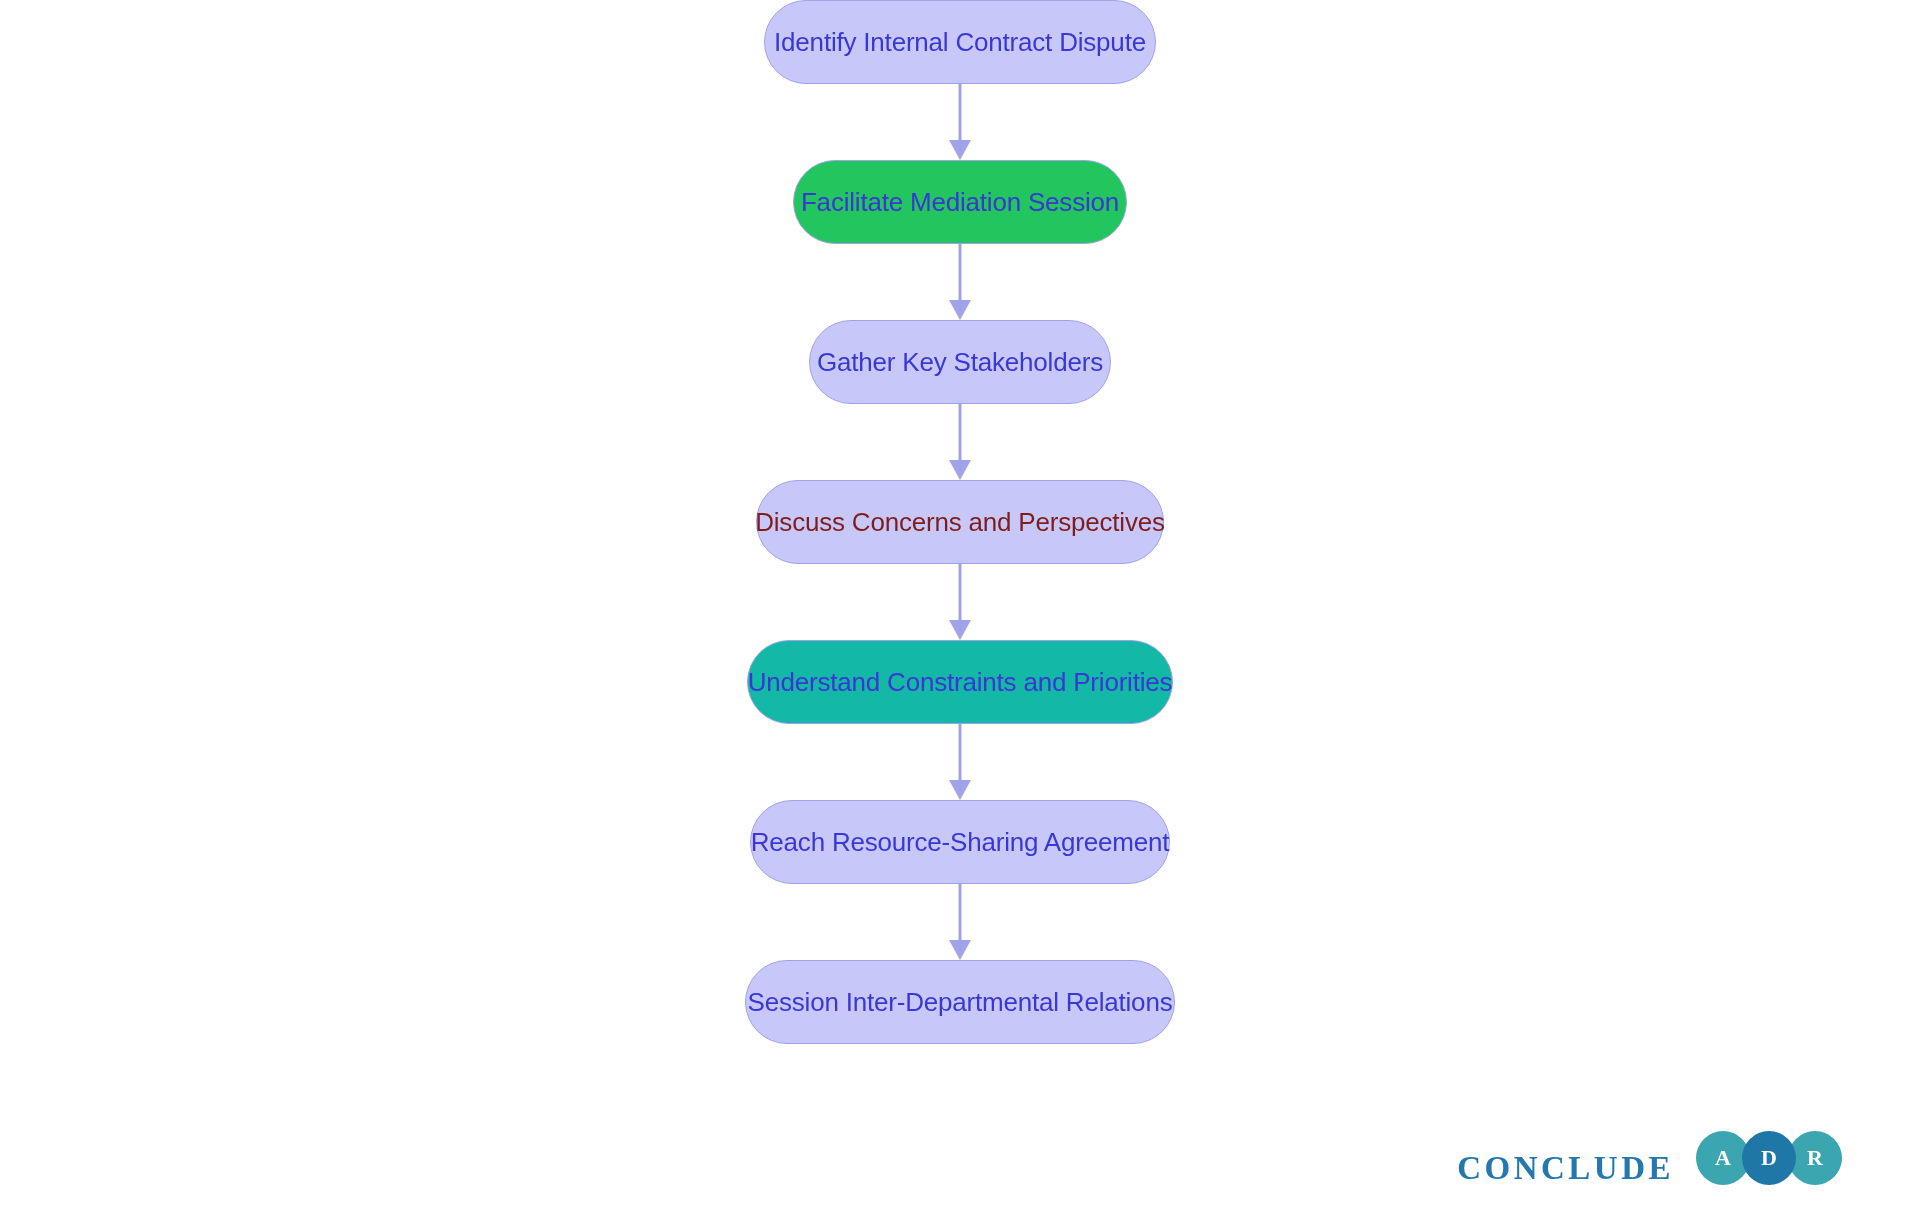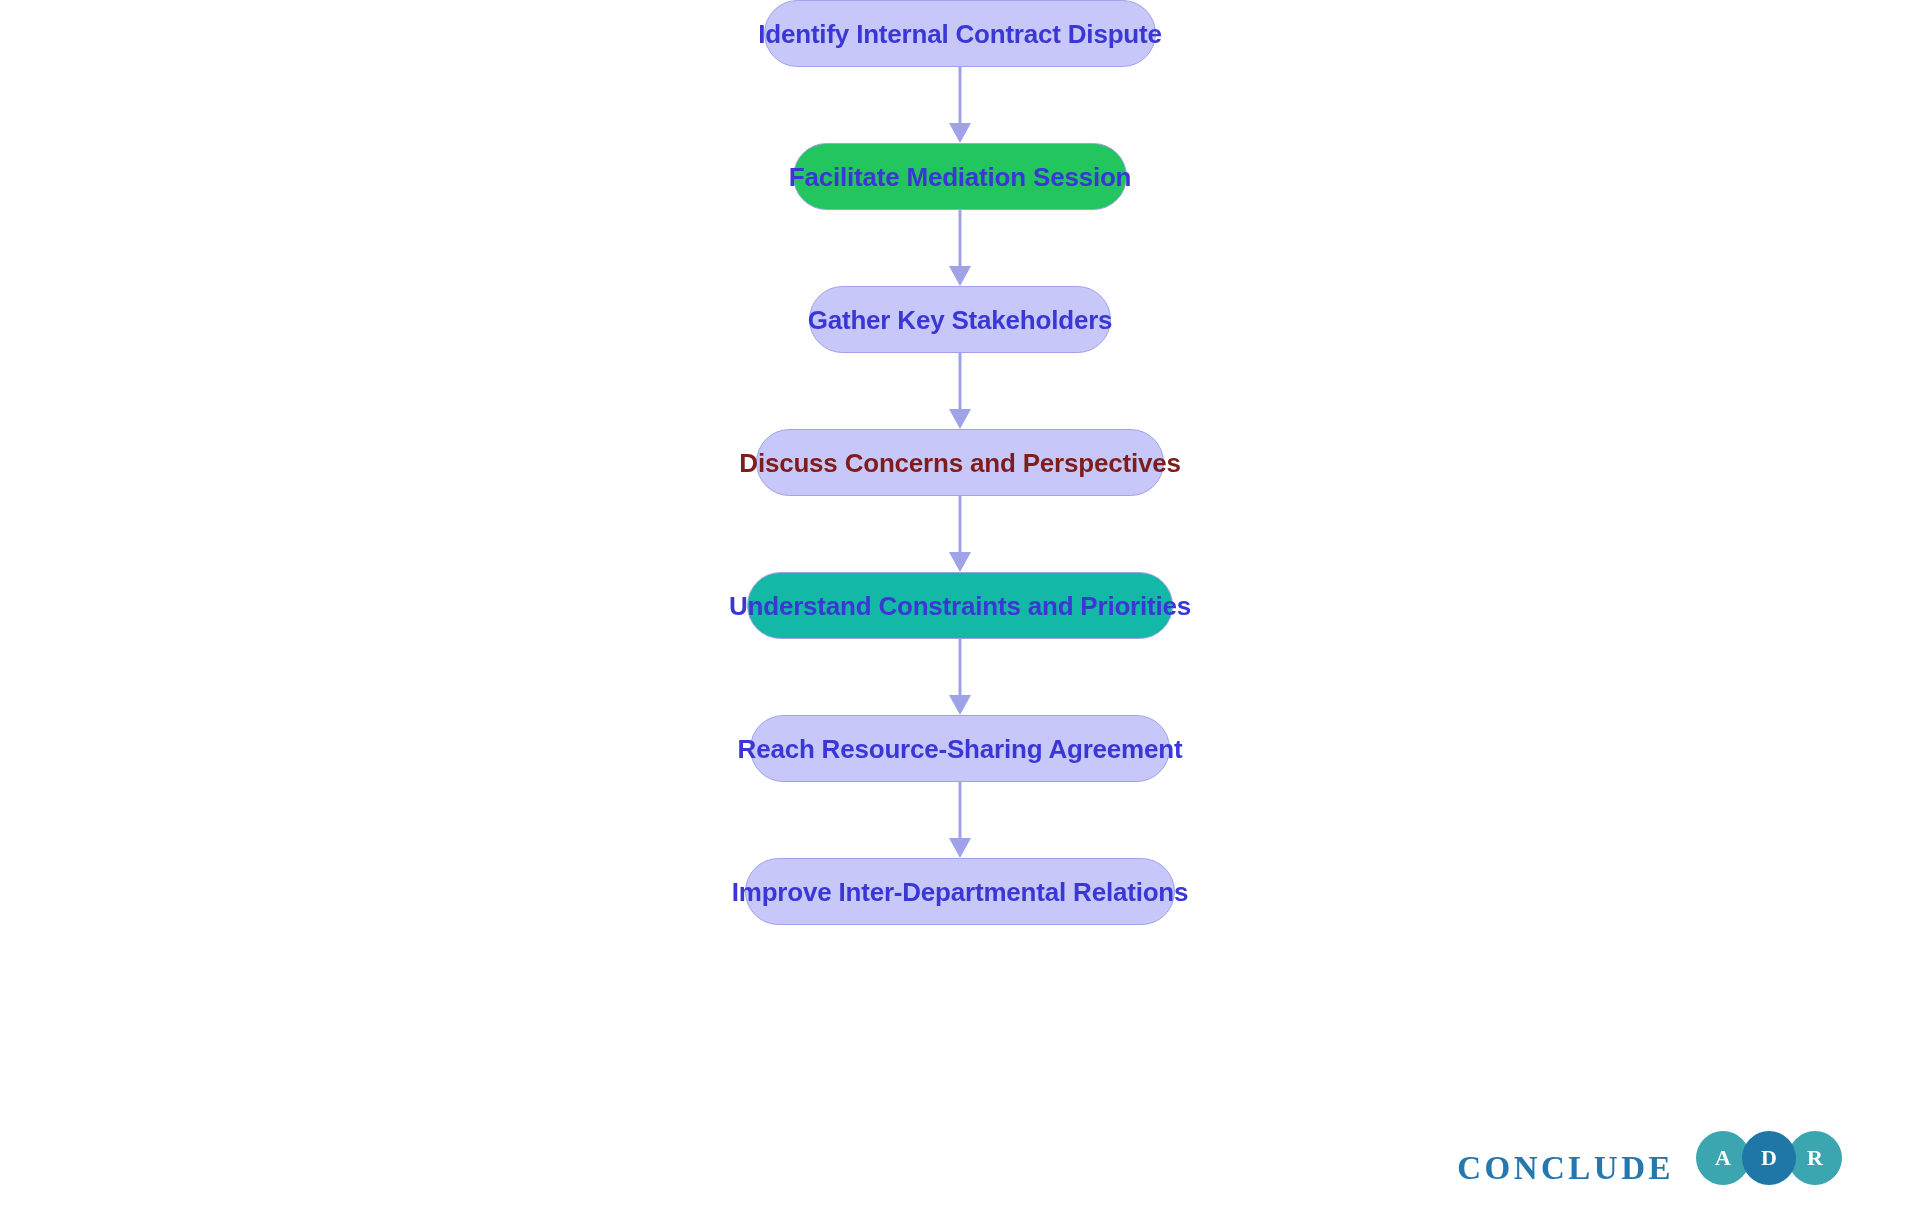"Identify Internal Contract Dispute" .node { font-weight: 700 -> 400; height: 67px -> 84px }
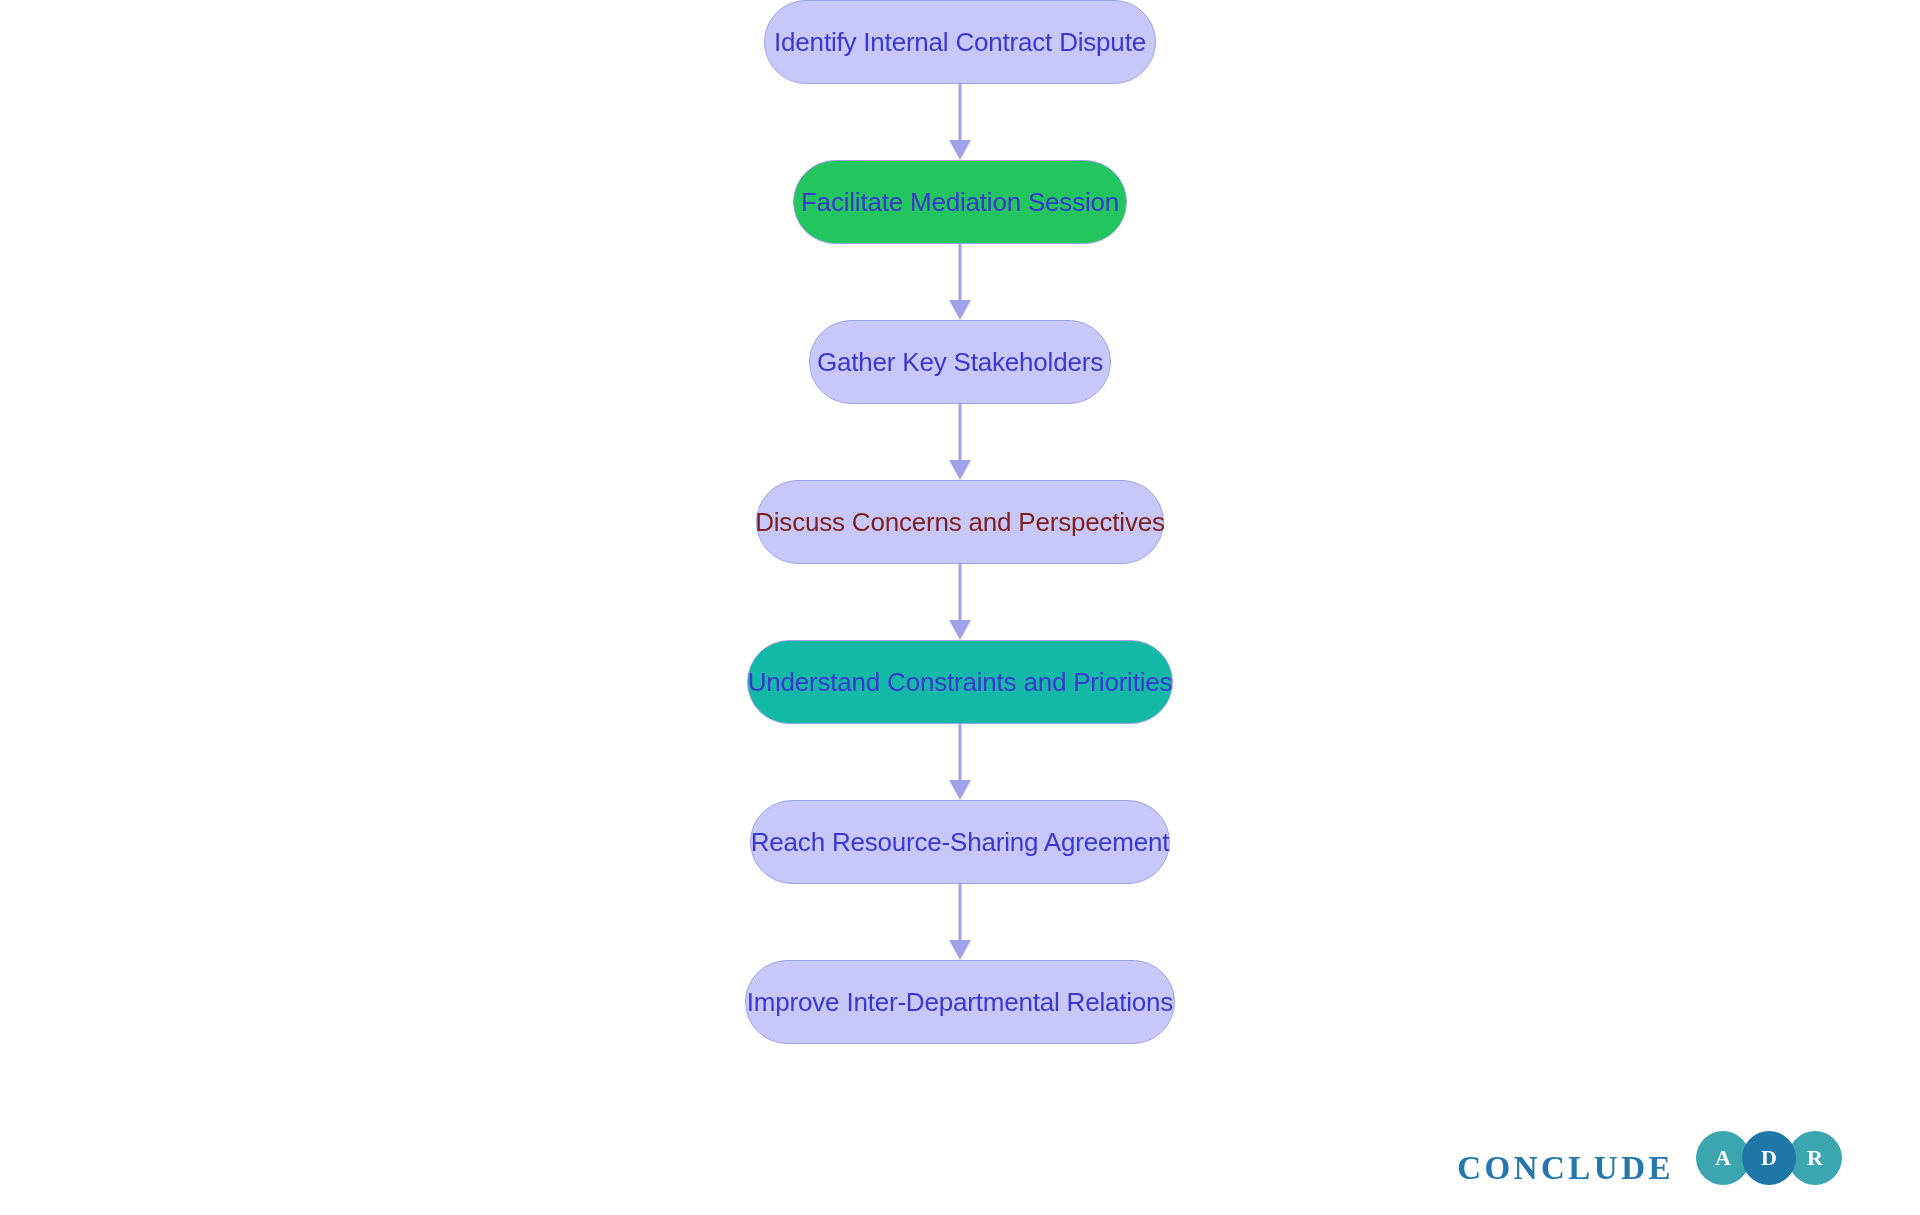"Improve Inter-Departmental Relations" div.node { text: Improve -> Session }
